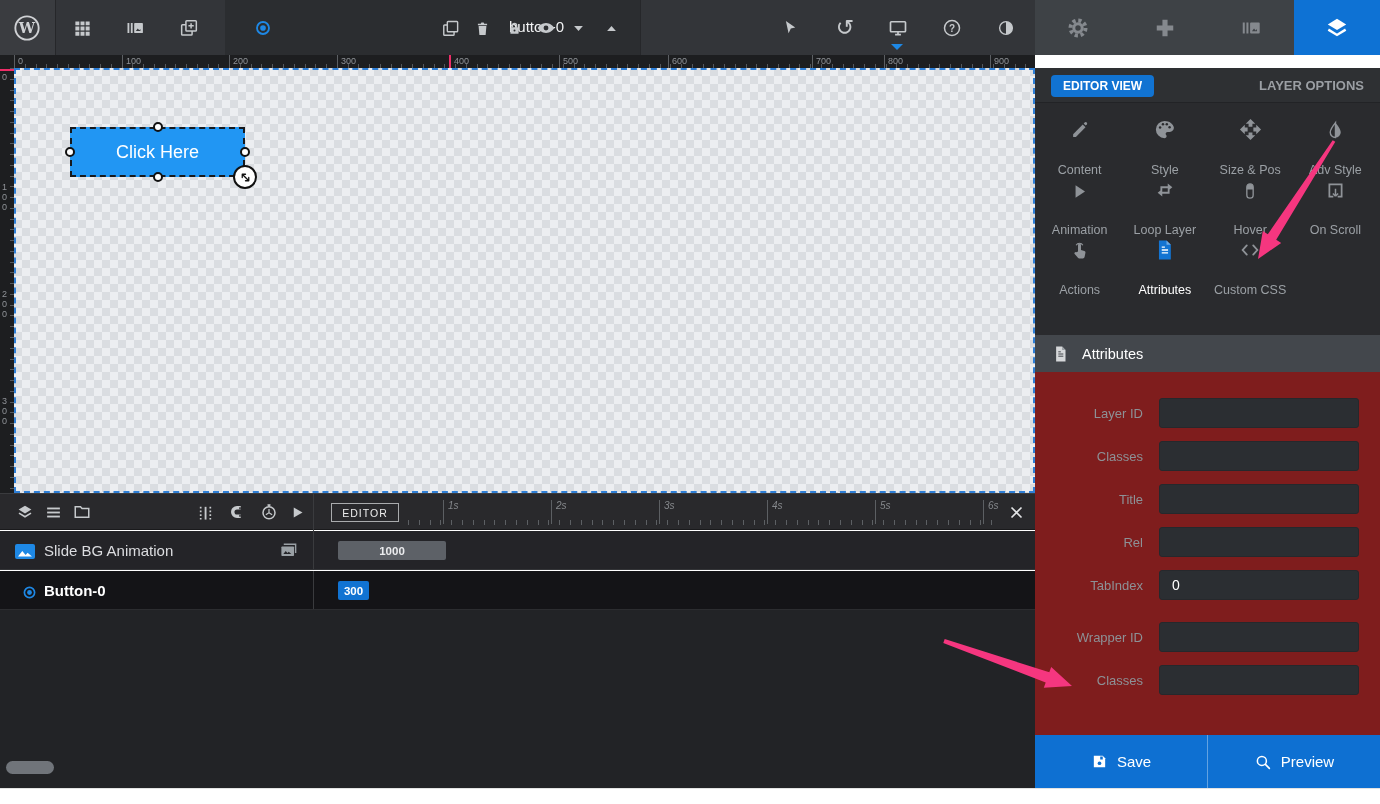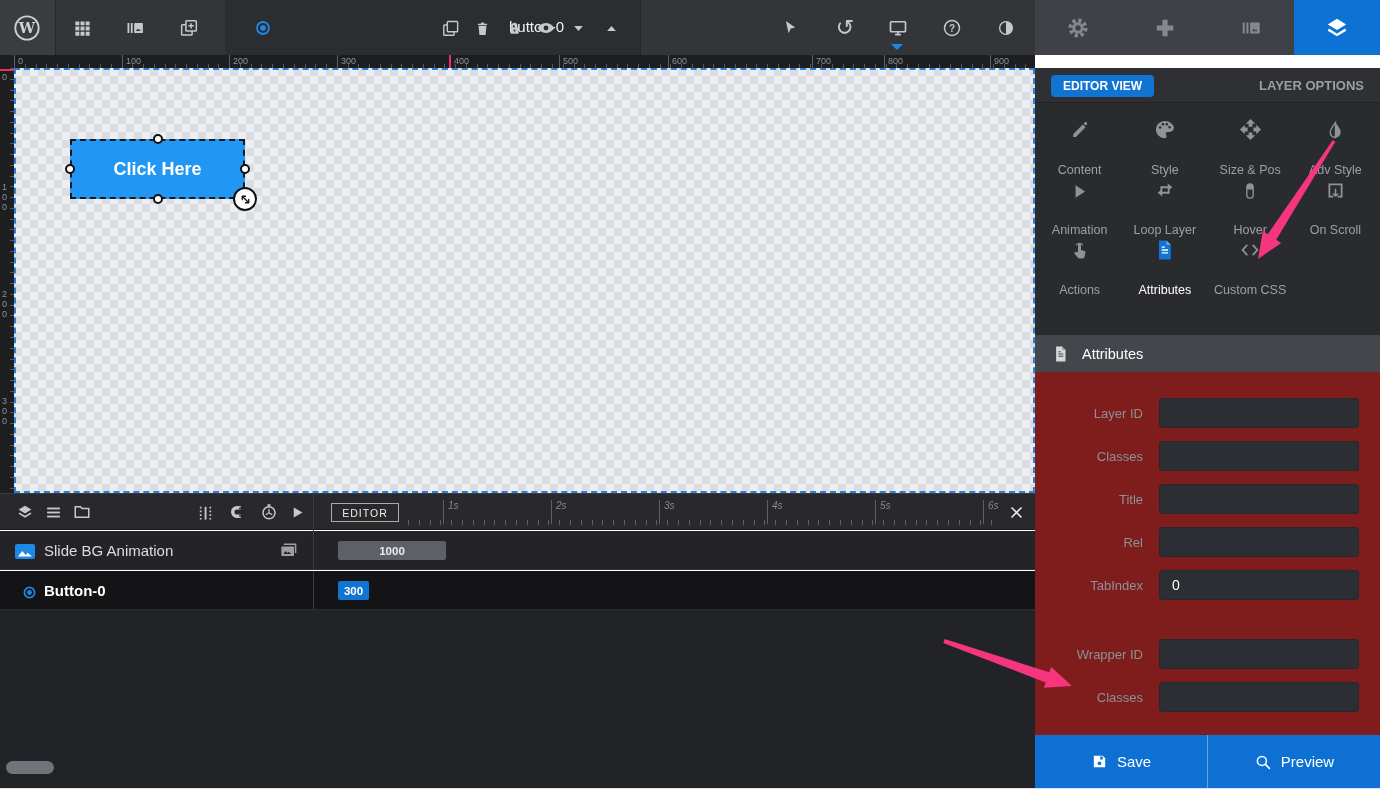"Click Here" #click-btn { font-weight: bold -> normal; height: 60px -> 50px; top: 71px -> 59px }
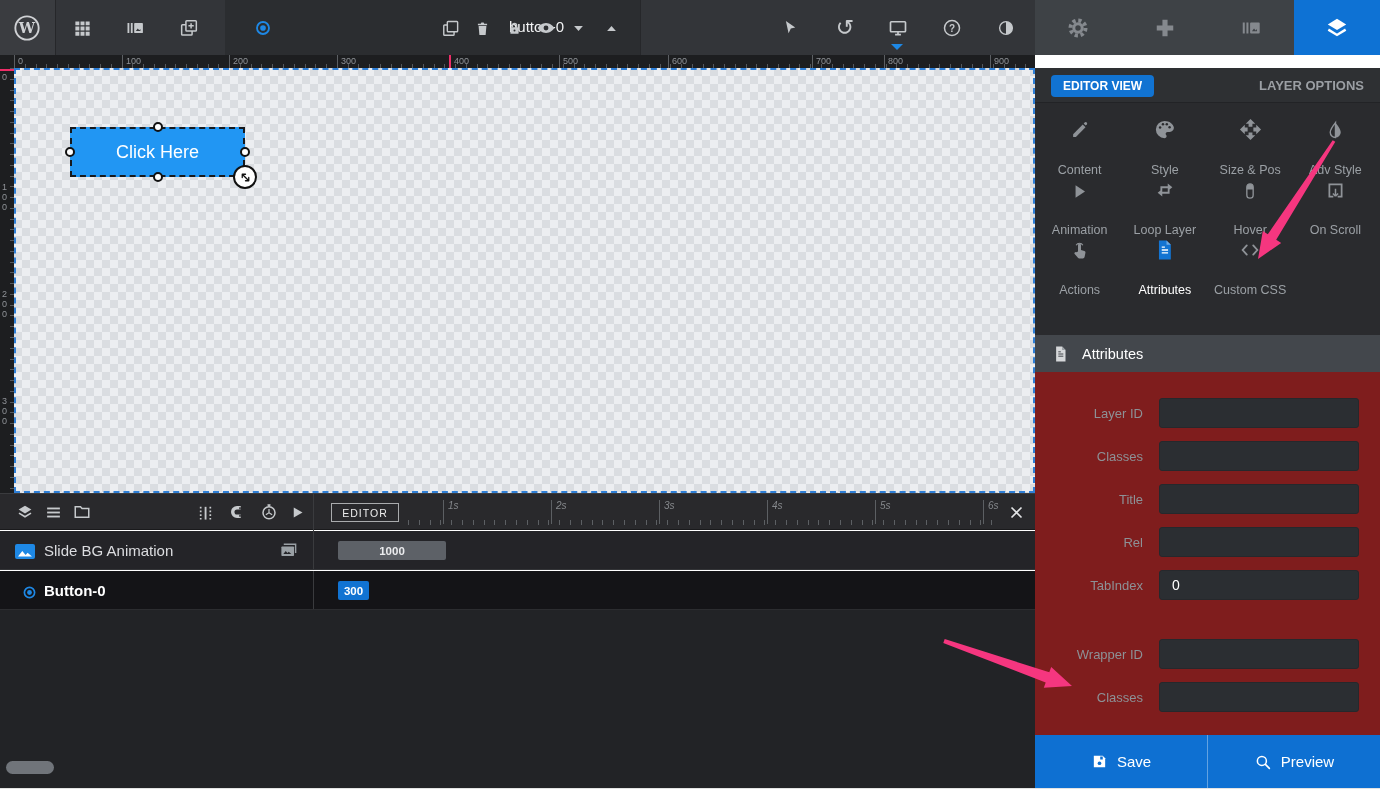"Wrapper ID" .frow.gap { margin-top: 39px -> 22px }
